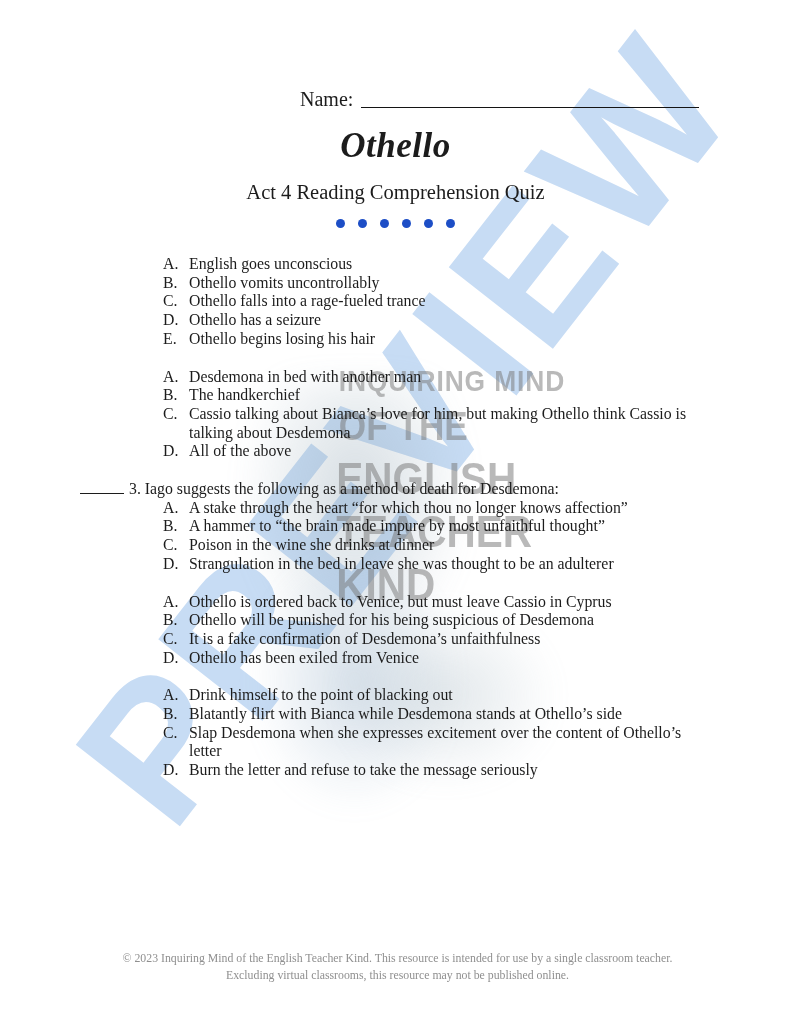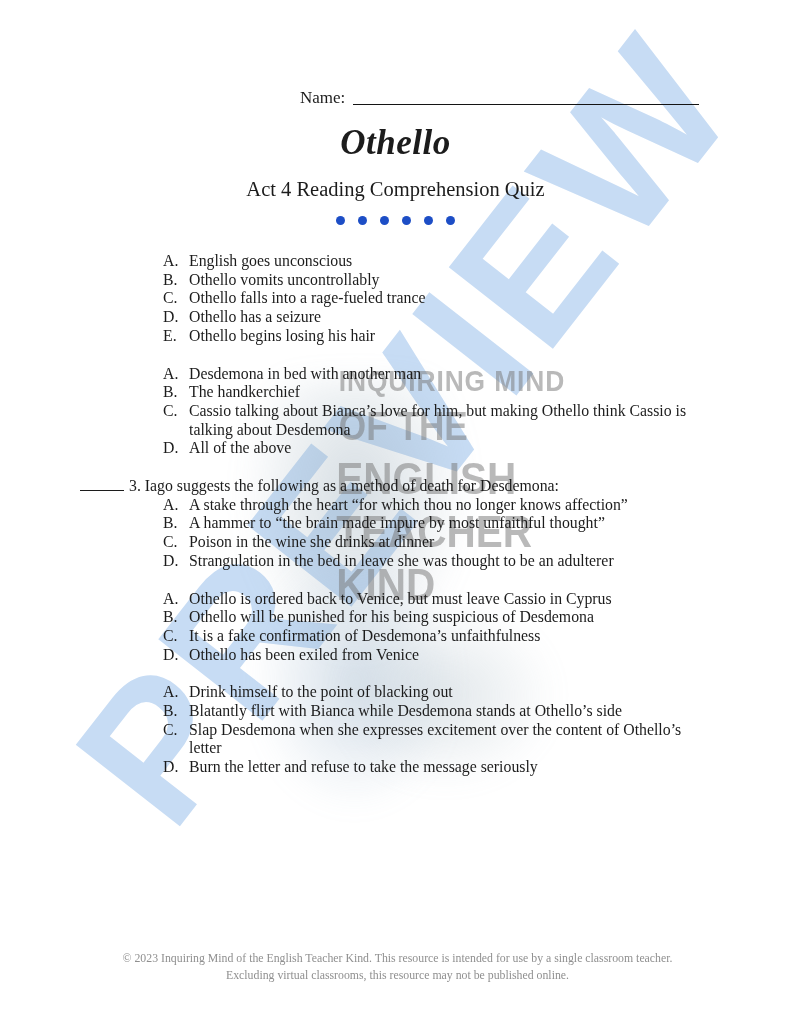"Name:" .name-row { font-size: 17px -> 20px }
